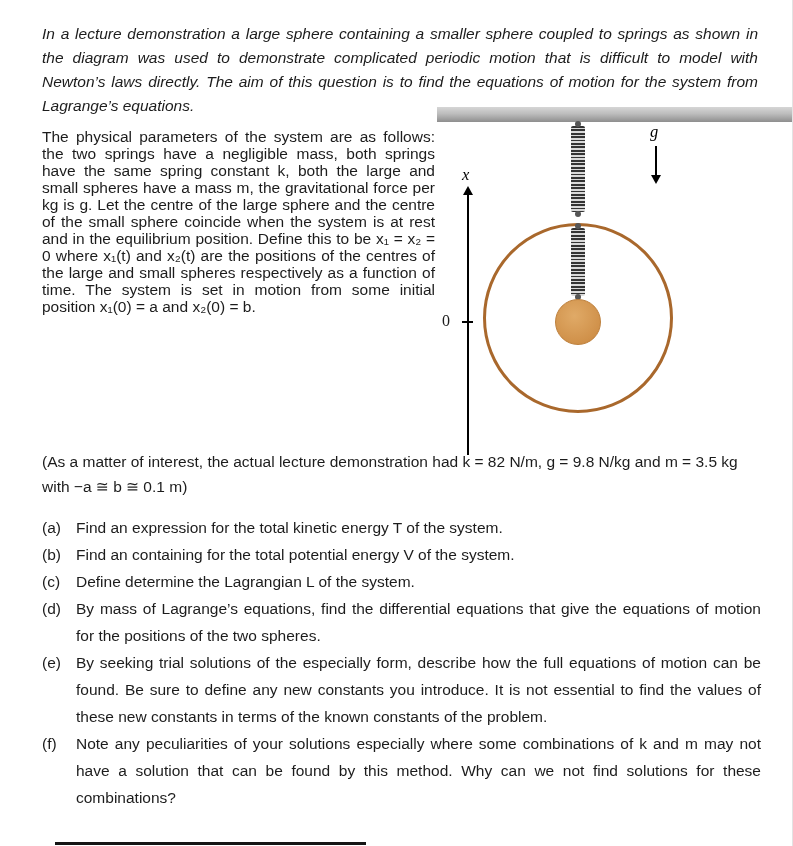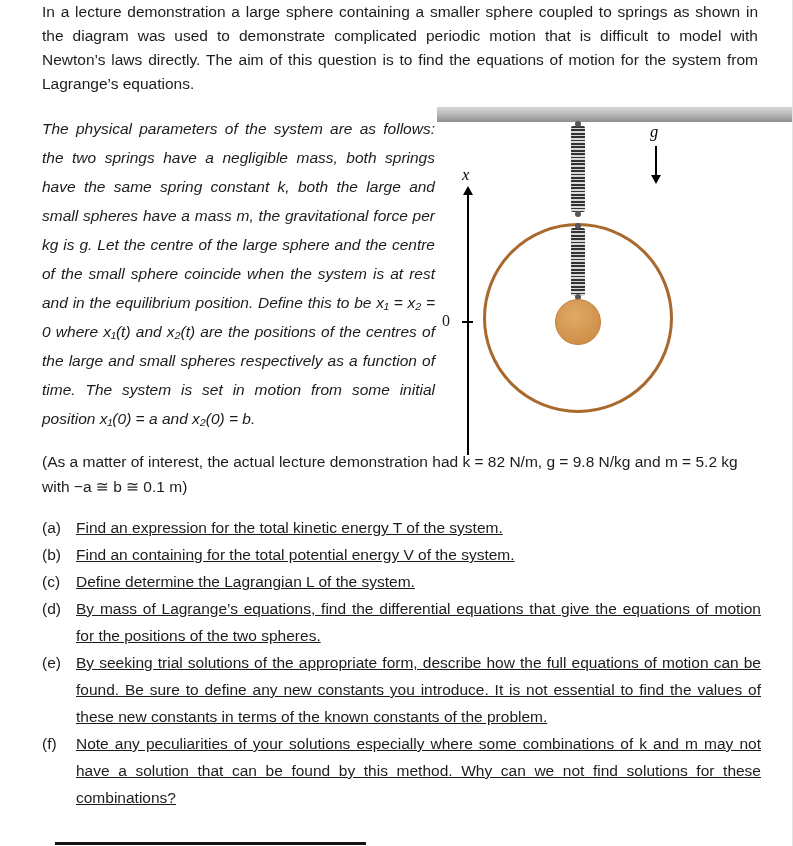"In a lecture demonstration a" .para-intro { font-style: none -> italic; top: 0 -> 22px }
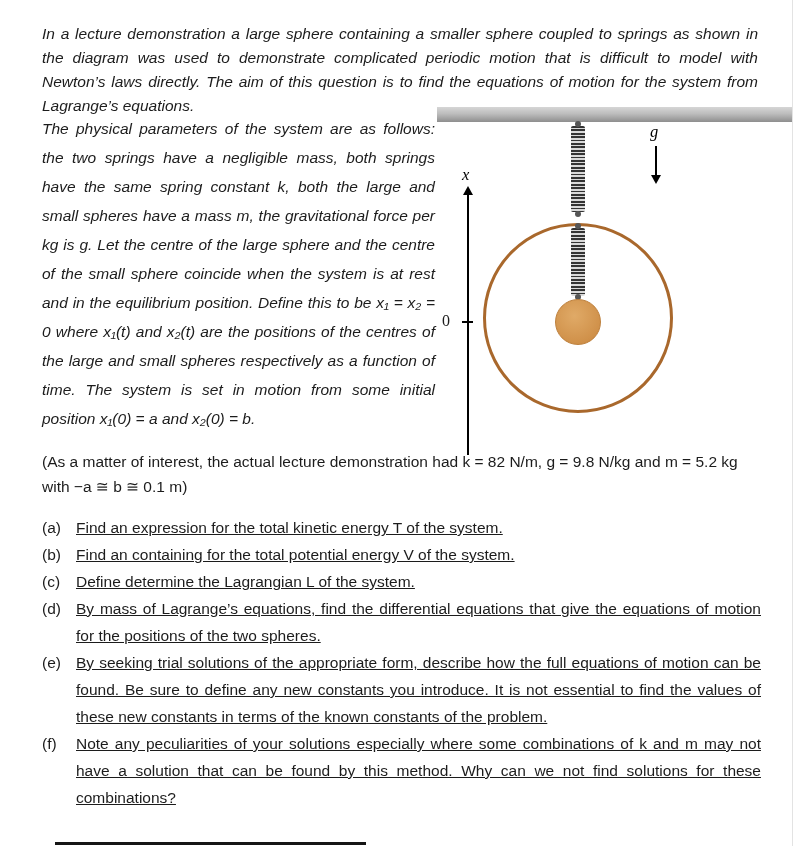"The physical parameters of the" .left-col { font-style: italic -> none; line-height: 29px -> 17px; top: 114px -> 128px }
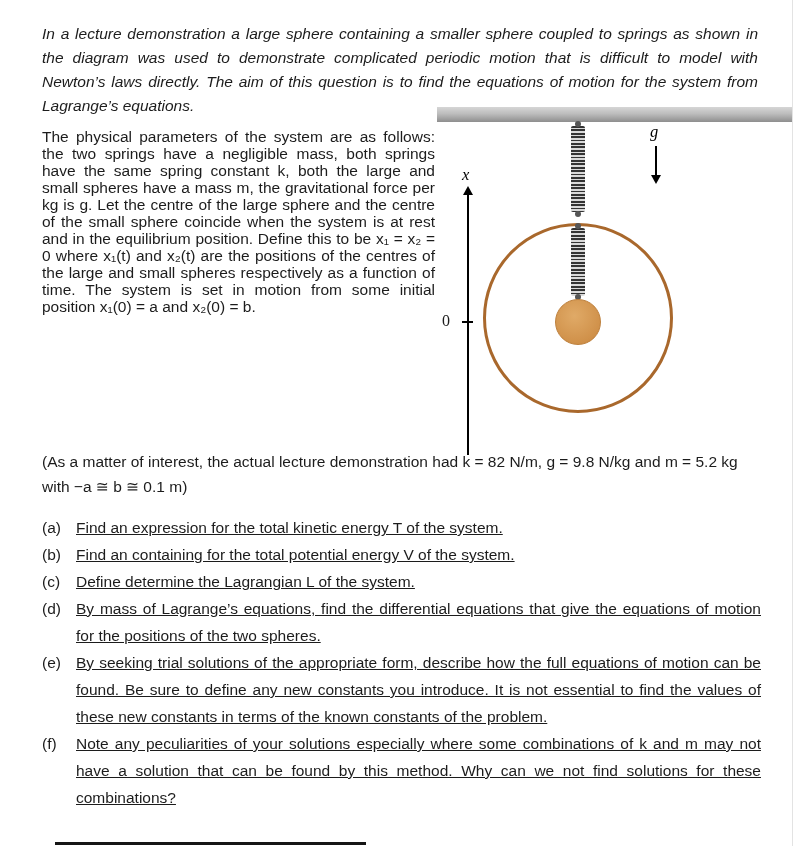"(As a matter of interest," div.para-interest { text: 5.2 -> 3.5 }
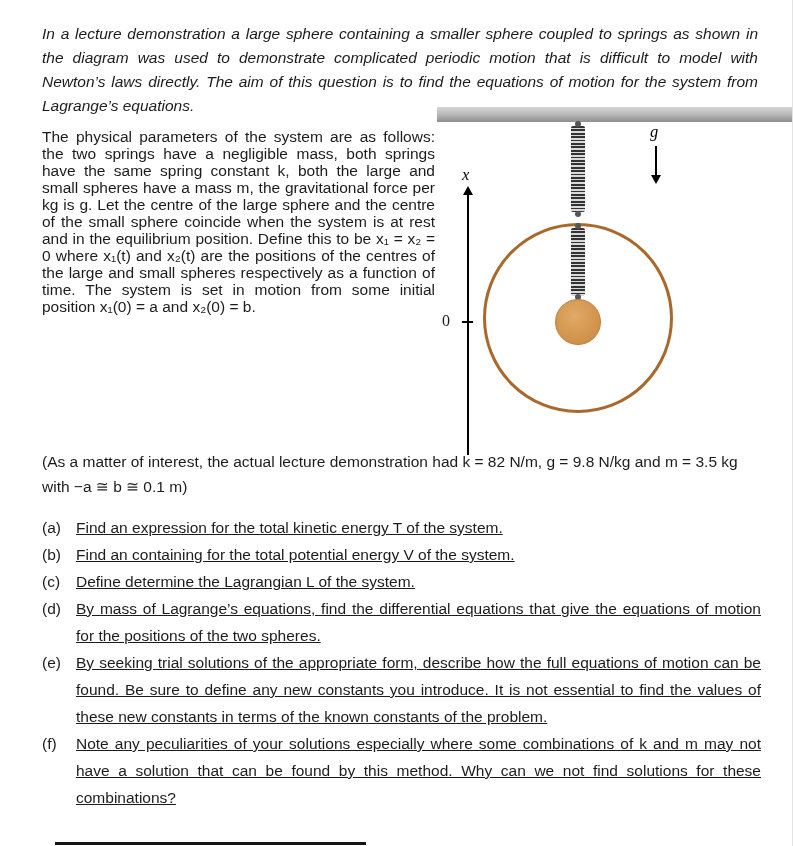"Find an expression for the" .q-text { text-decoration: underline -> none }
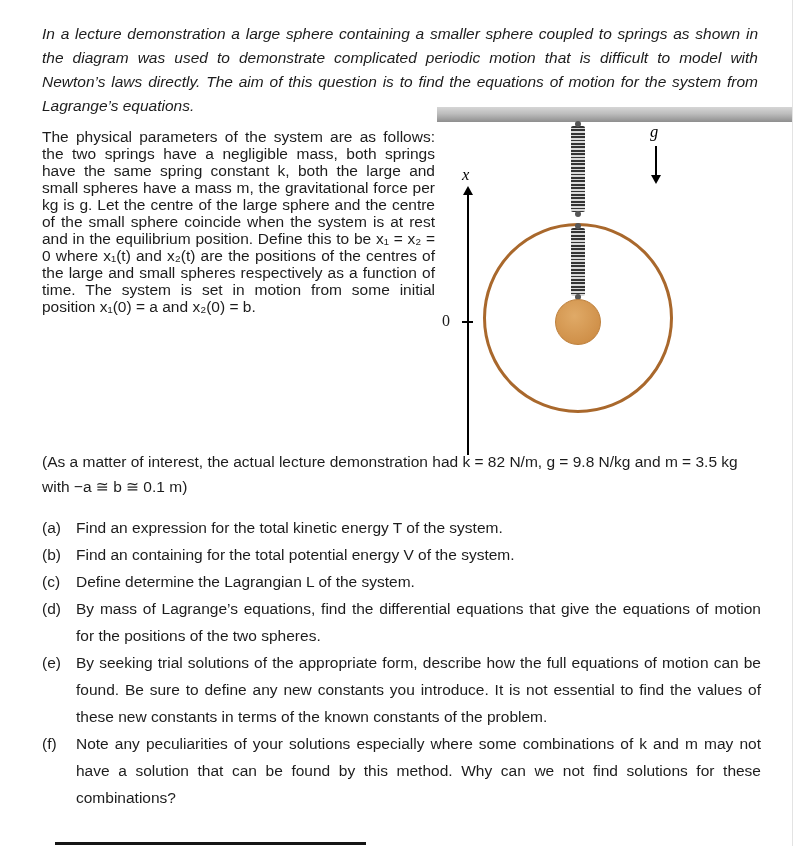"By seeking trial solutions of" div.q-text { text: appropriate -> especially }
